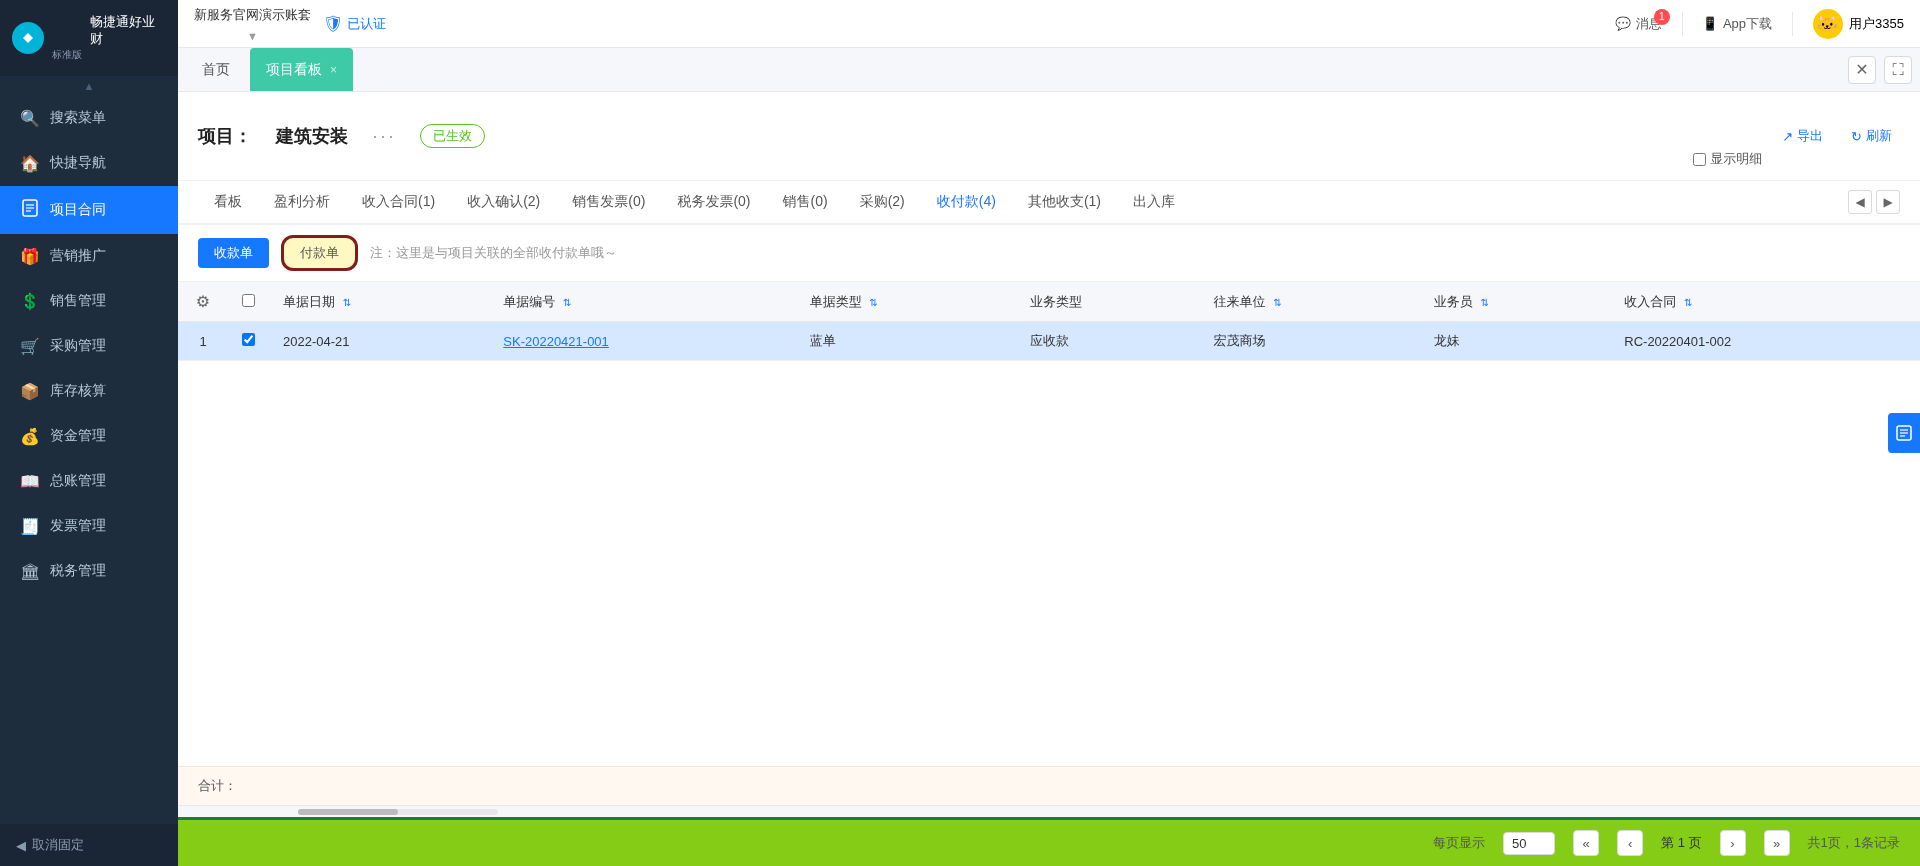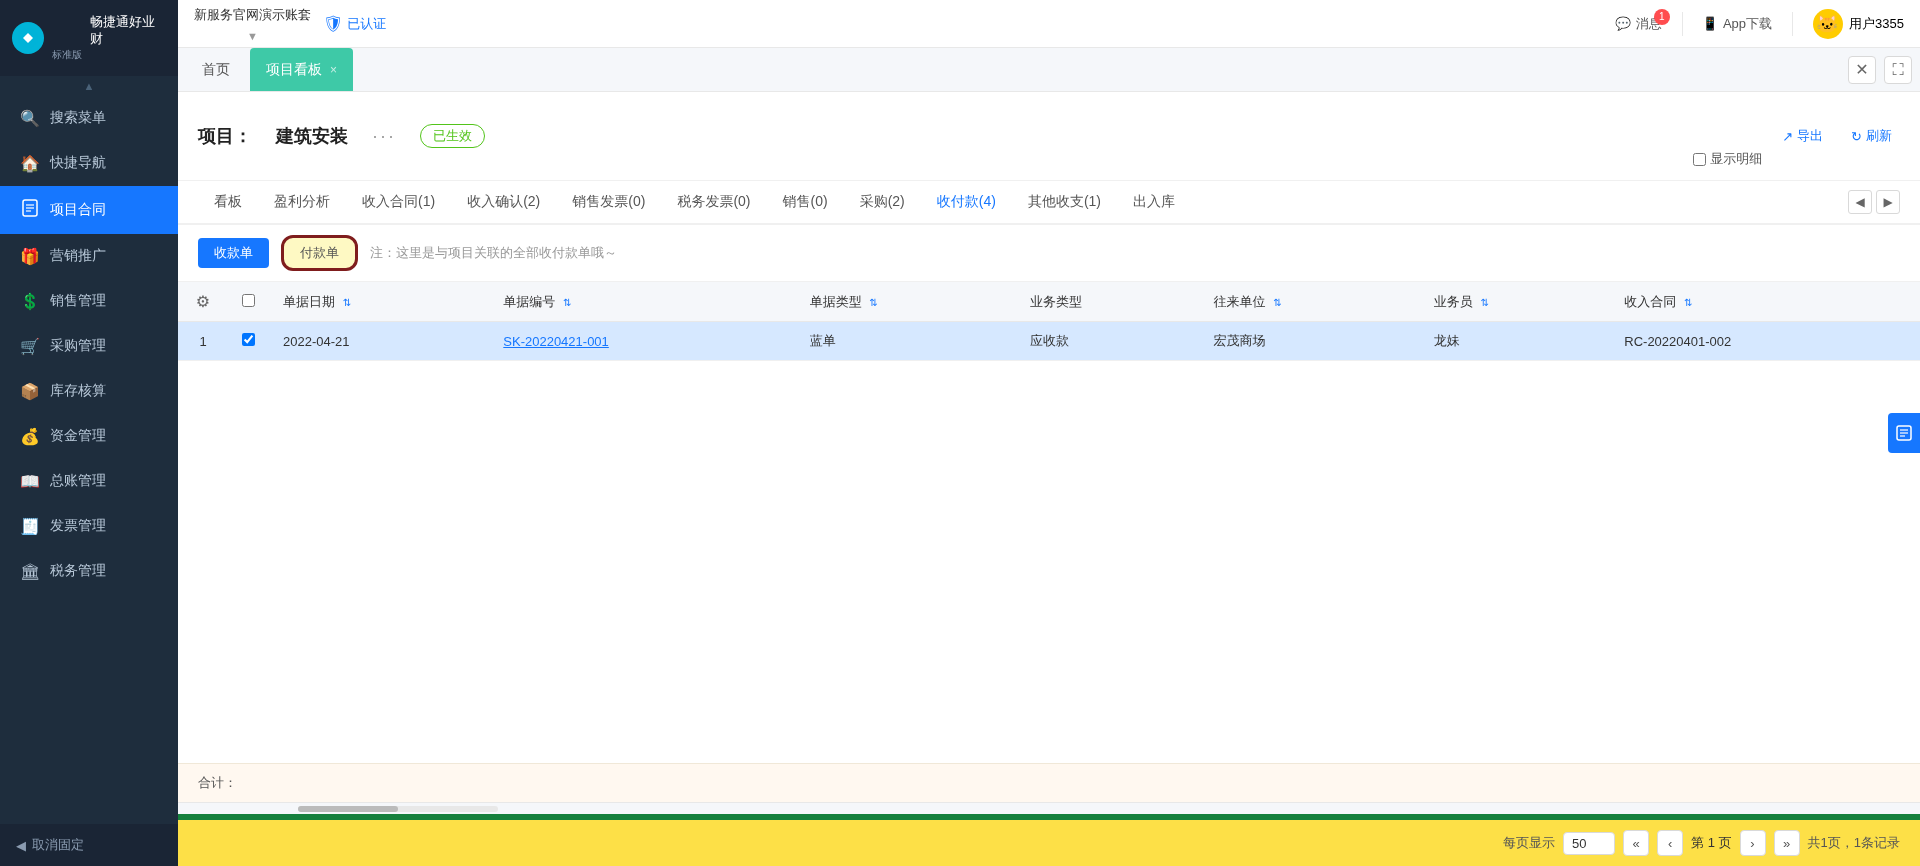"每页显示" .pagination { background: #fde047 -> #84cc16; border-top: 6px solid #15803d -> 3px solid #15803d; gap: 8px -> 18px }
